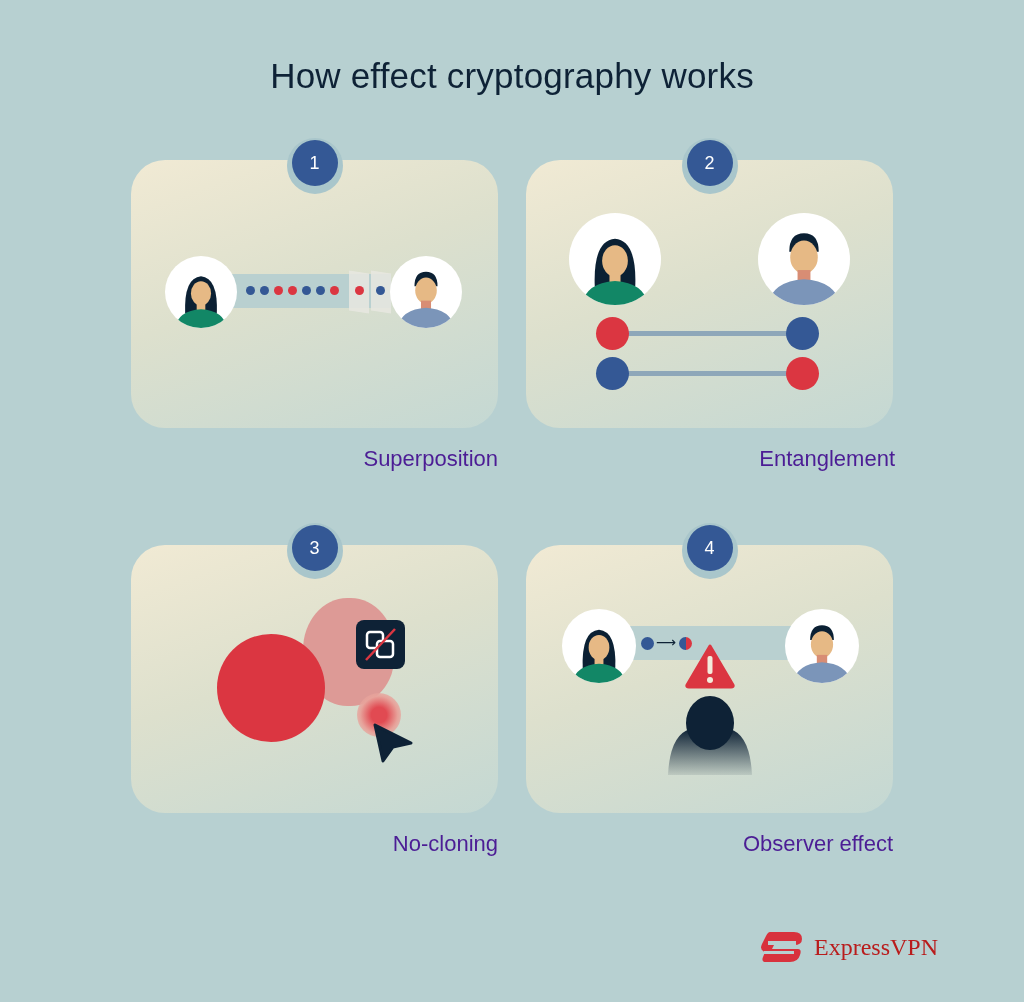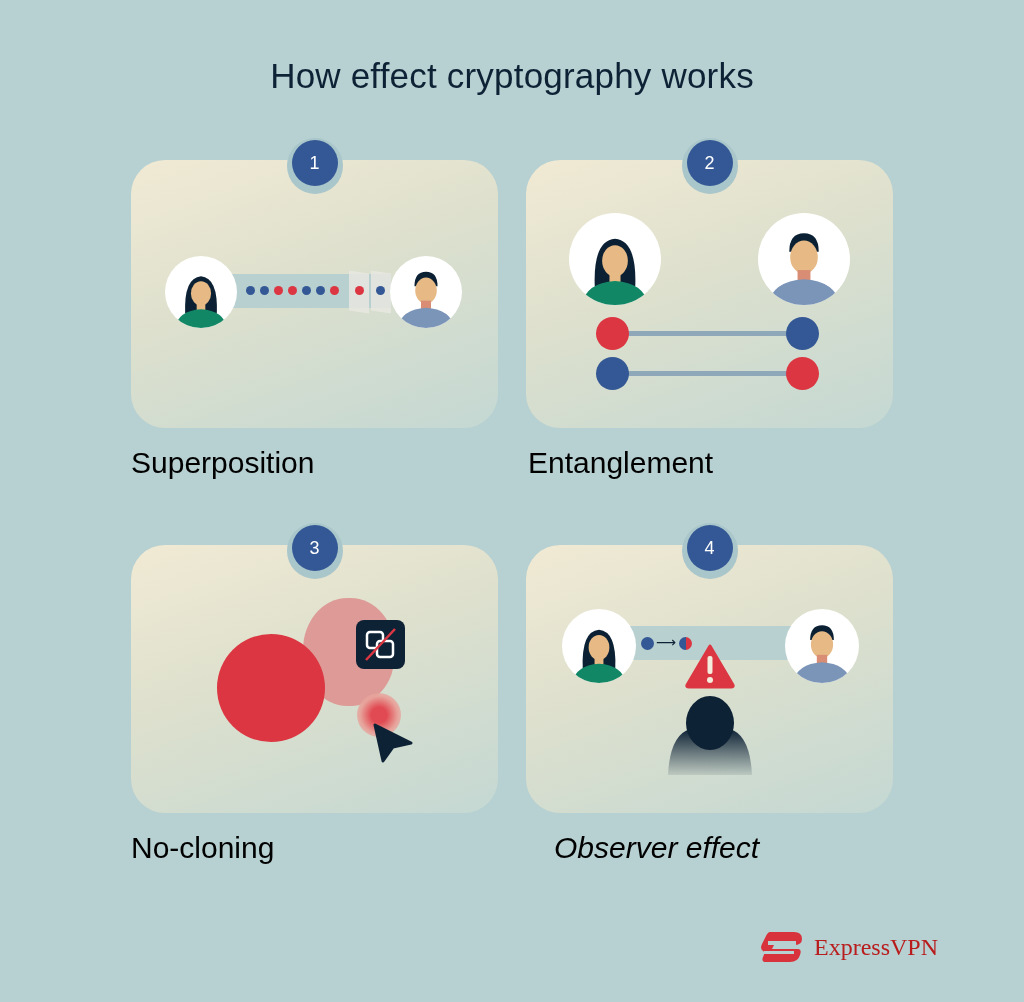"Superposition" .label { color: #000000 -> #4c1d95; font-size: 30px -> 22px; text-align: left -> right }
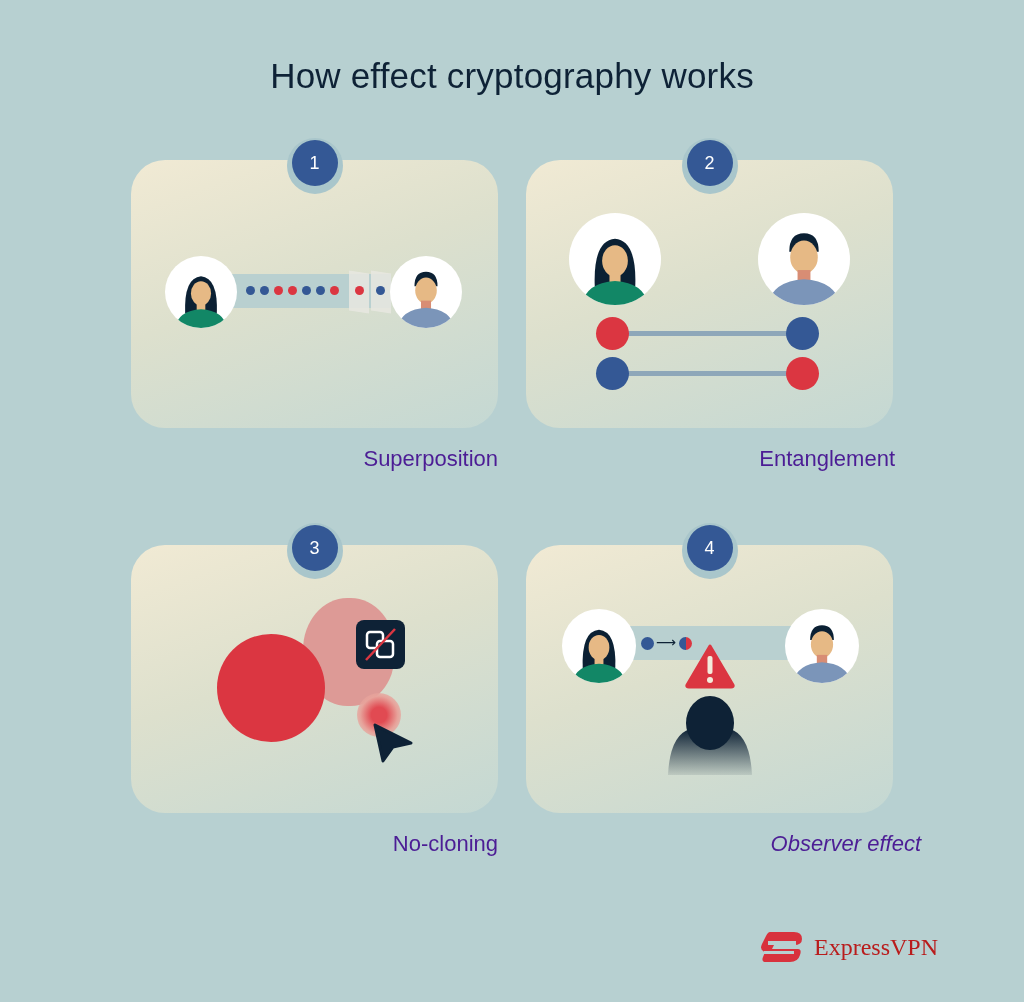"Observer effect" div.label { font-style: italic -> none; left: 554px -> 526px }
